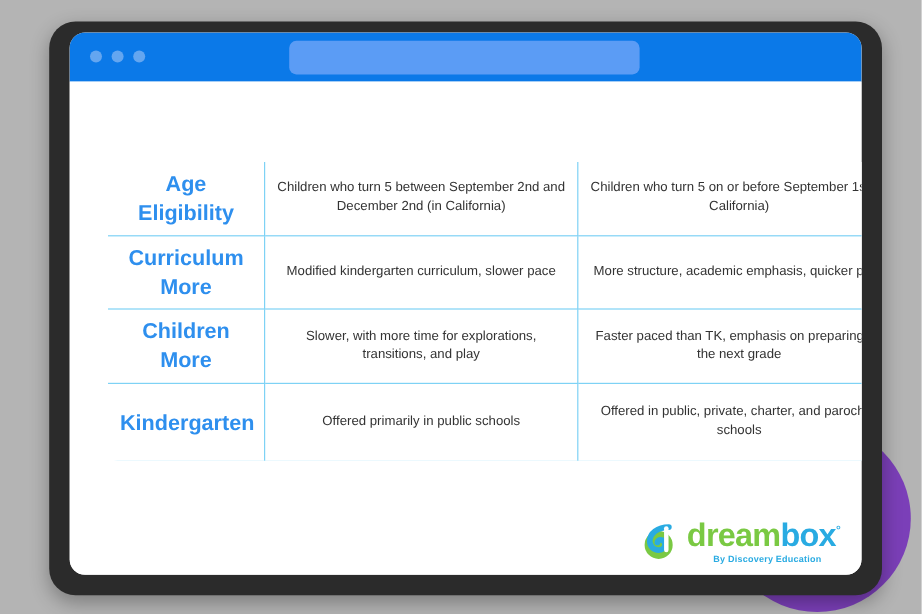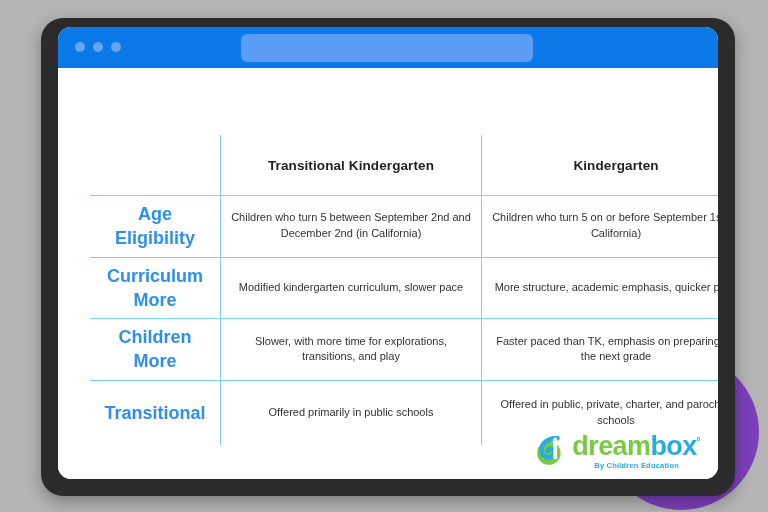"Transitional Kindergarten" tr { html: <tr> <td></td> <td>Transitional Kindergarten</td> <td>Kindergarten</td> </tr> -> none }
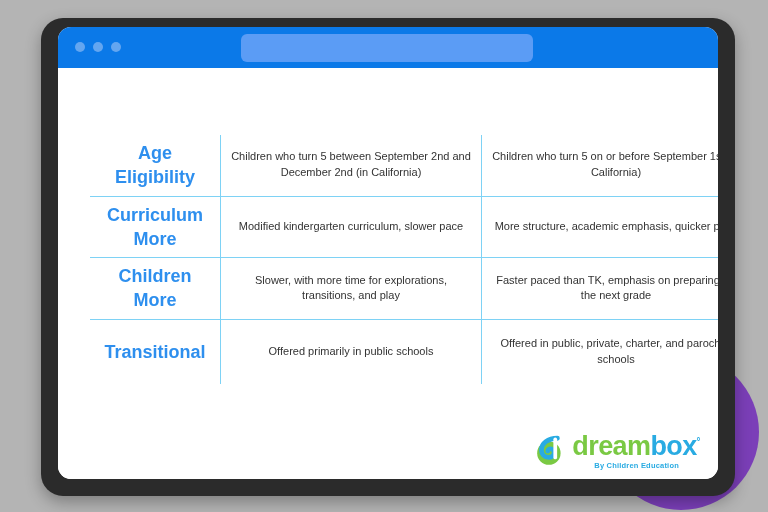"Transitional" td.col-label { text: Transitional -> Kindergarten }
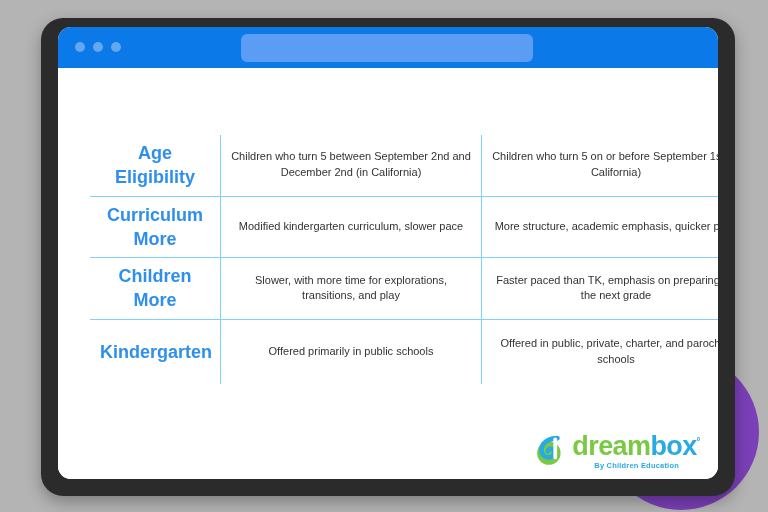"dreambox°" #dreambox-logo { align-items: center -> flex-end }
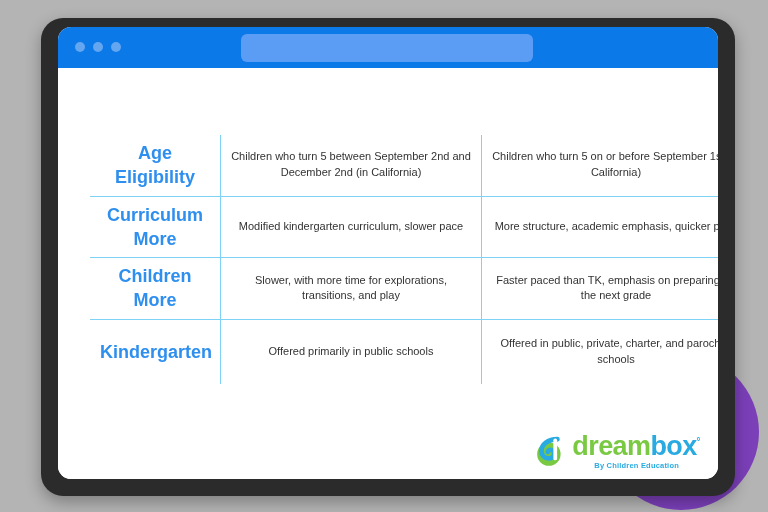"By Children Education" div { text: Children -> Discovery }
